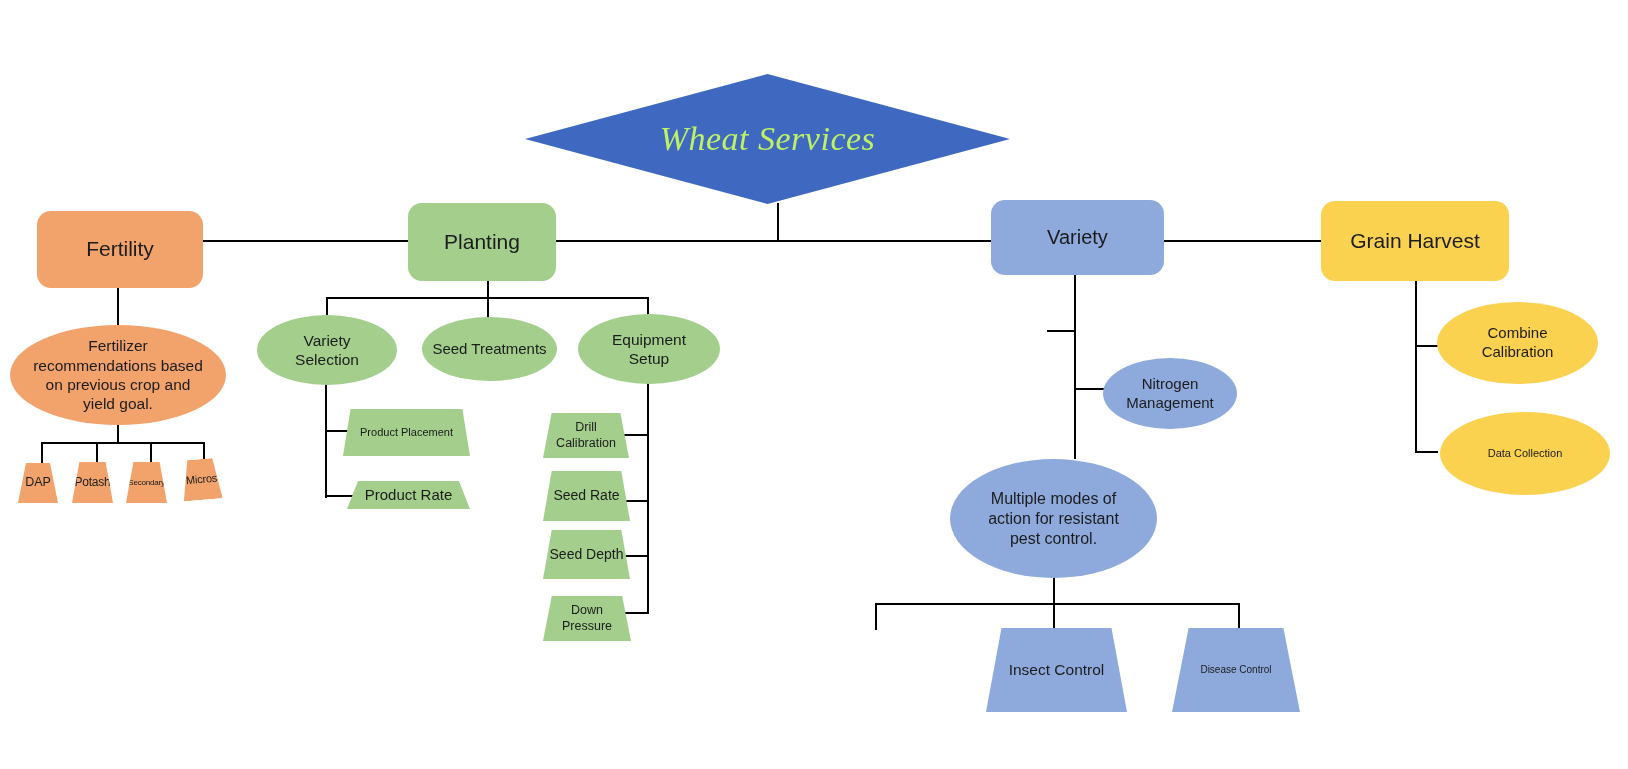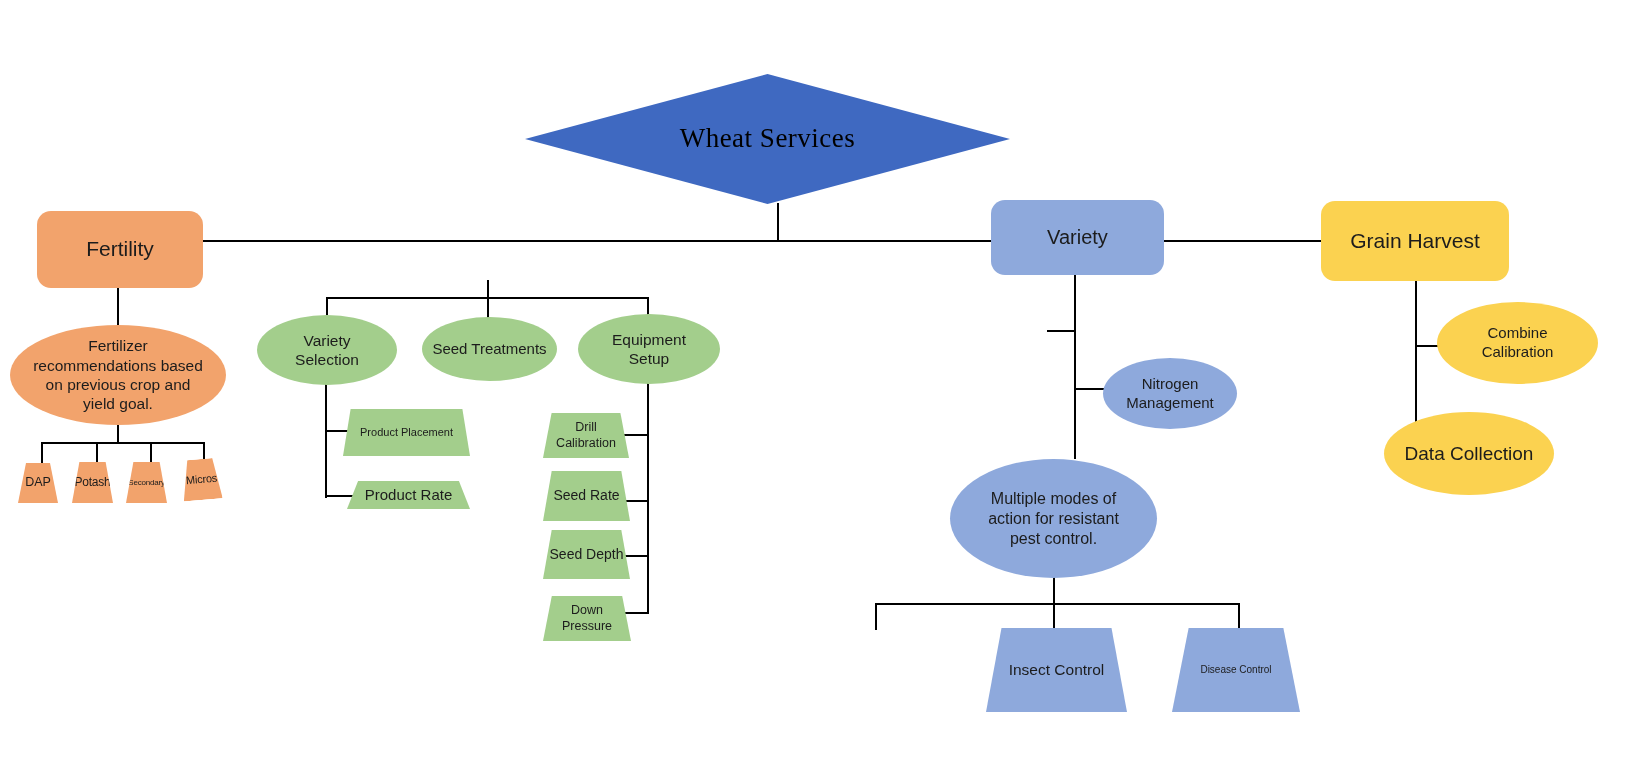"Wheat Services" .diamond { color: #000000 -> #bef264; font-size: 27px -> 34px; font-style: none -> italic }
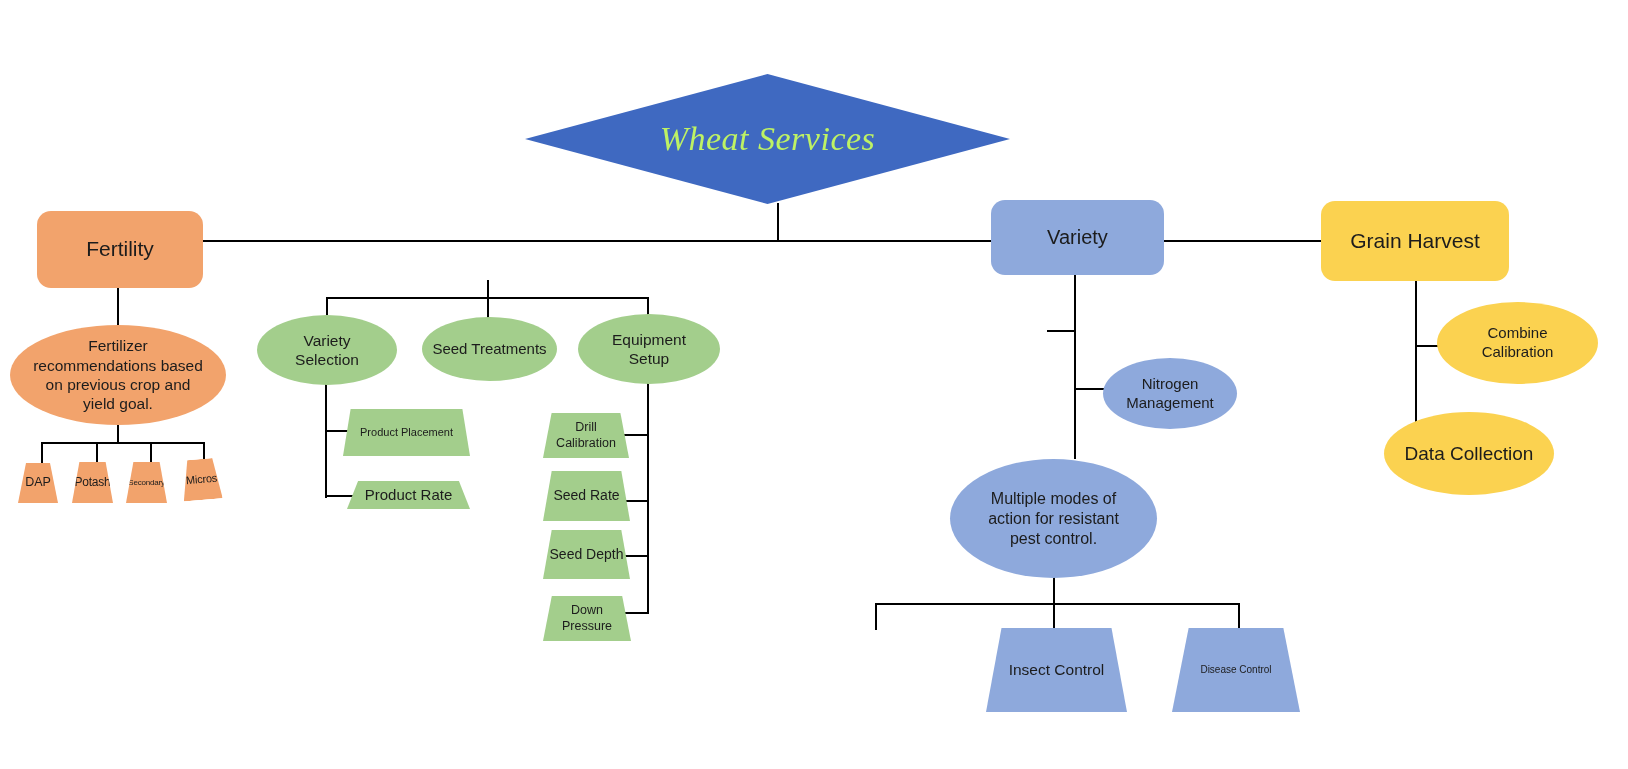"Planting" div.shape { html: none -> <div>Planting</div> }
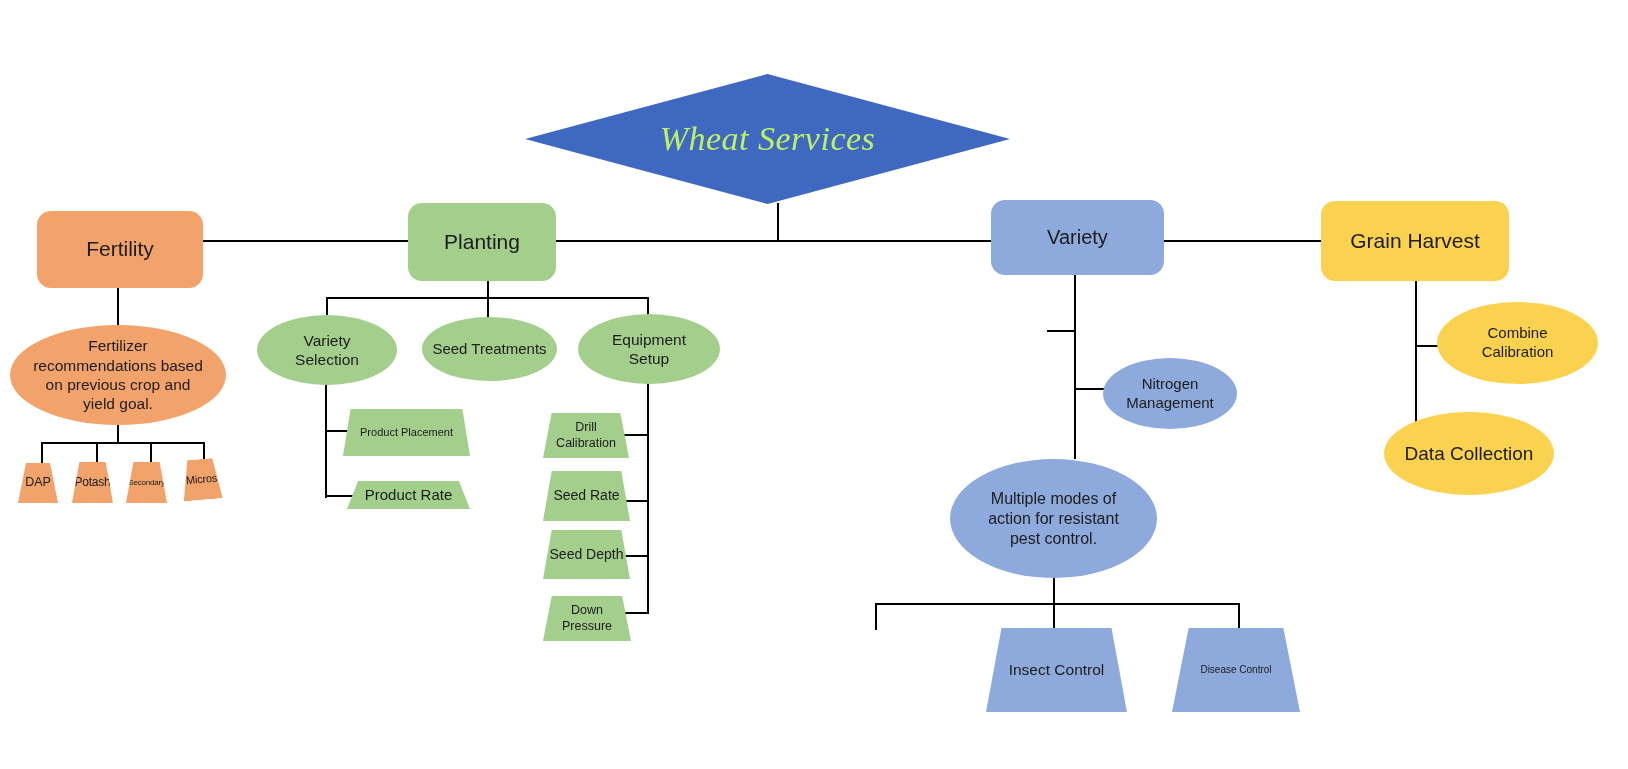"Data Collection" div.shape { font-size: 19px -> 11px; left: 1384px -> 1440px }
